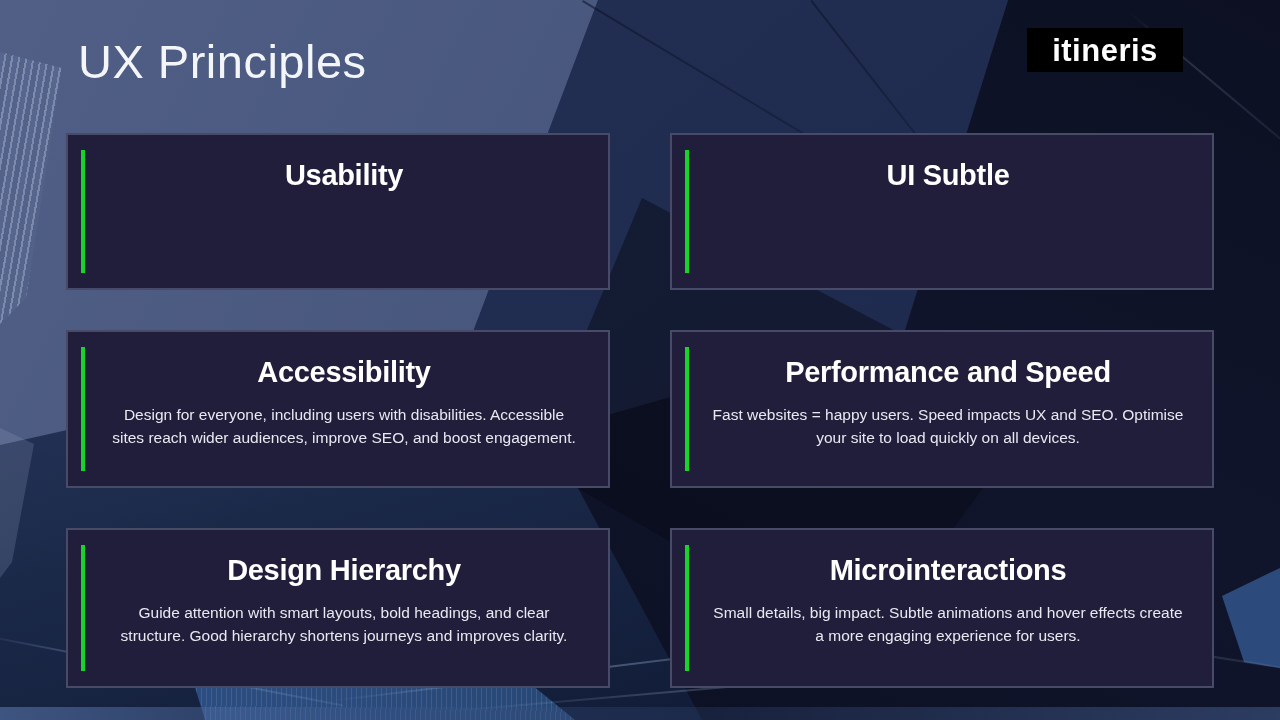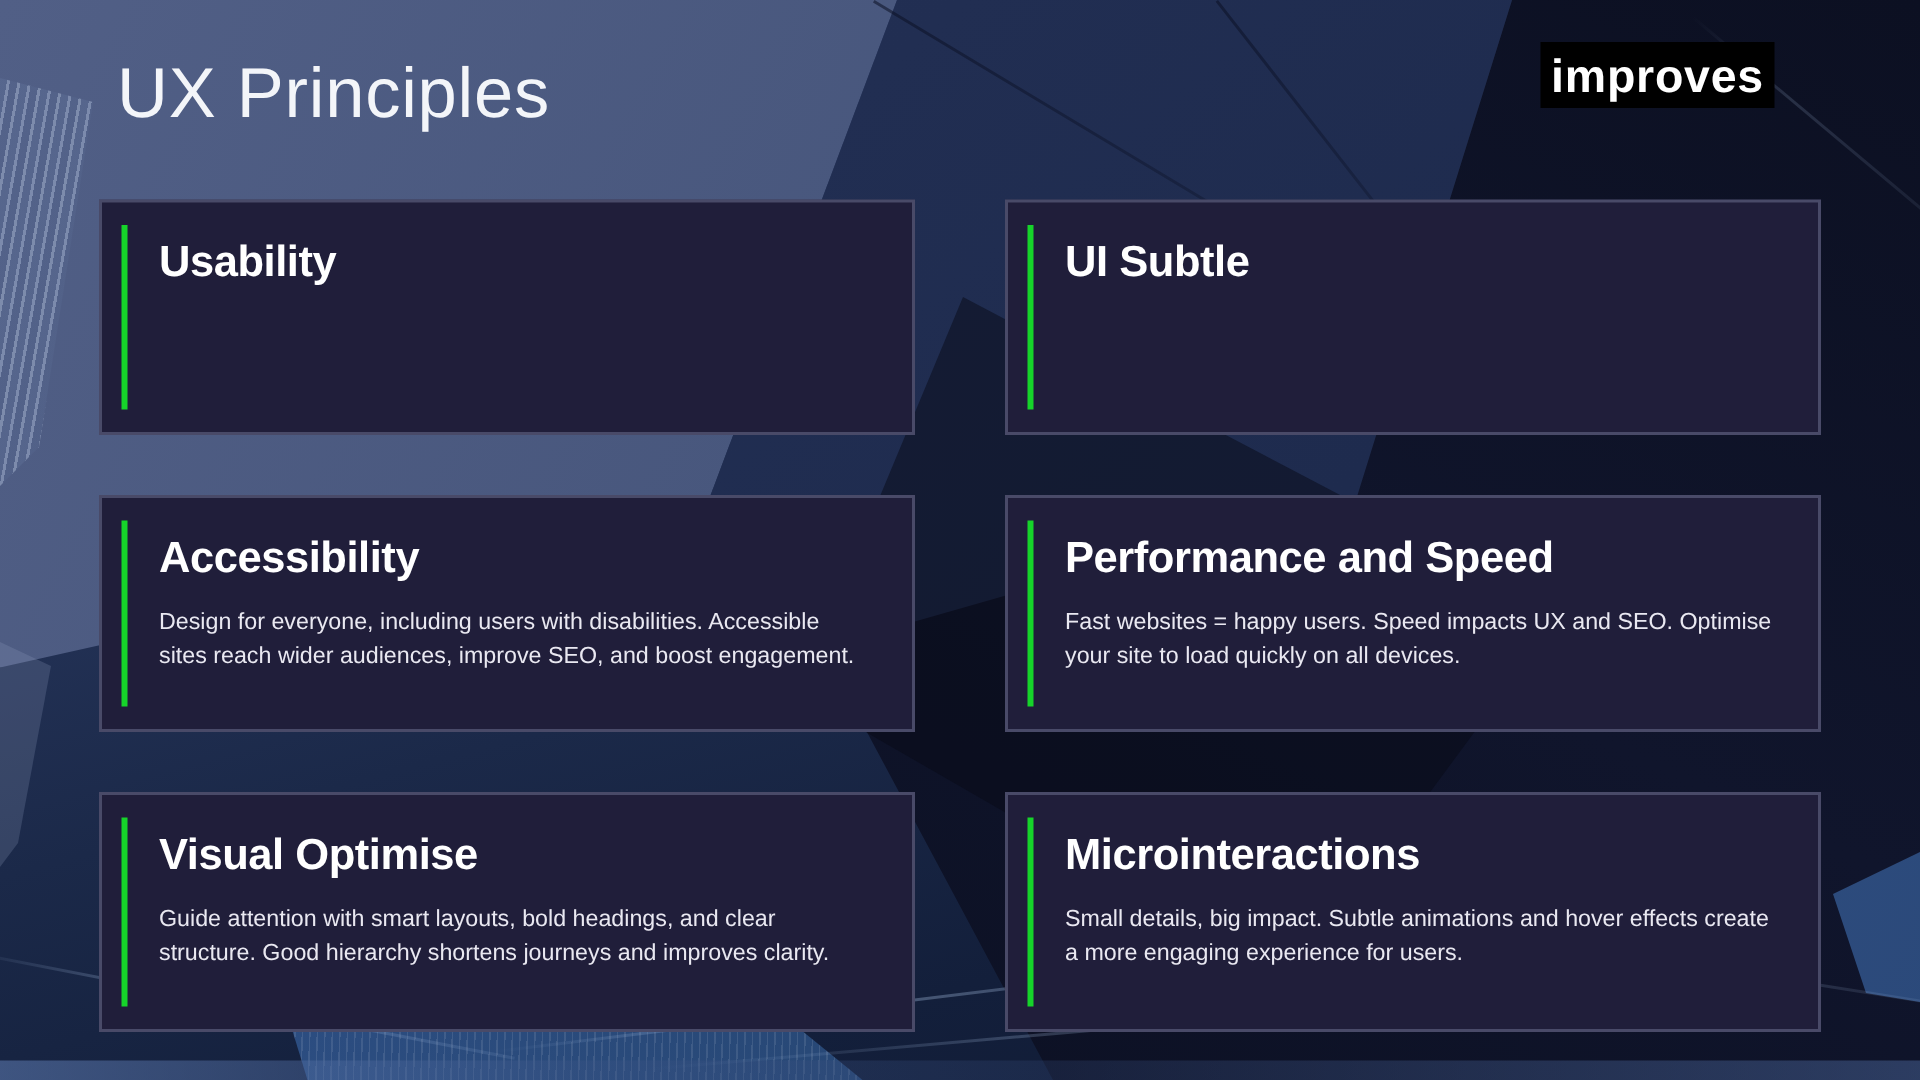"improves" span { text: improves -> itineris }
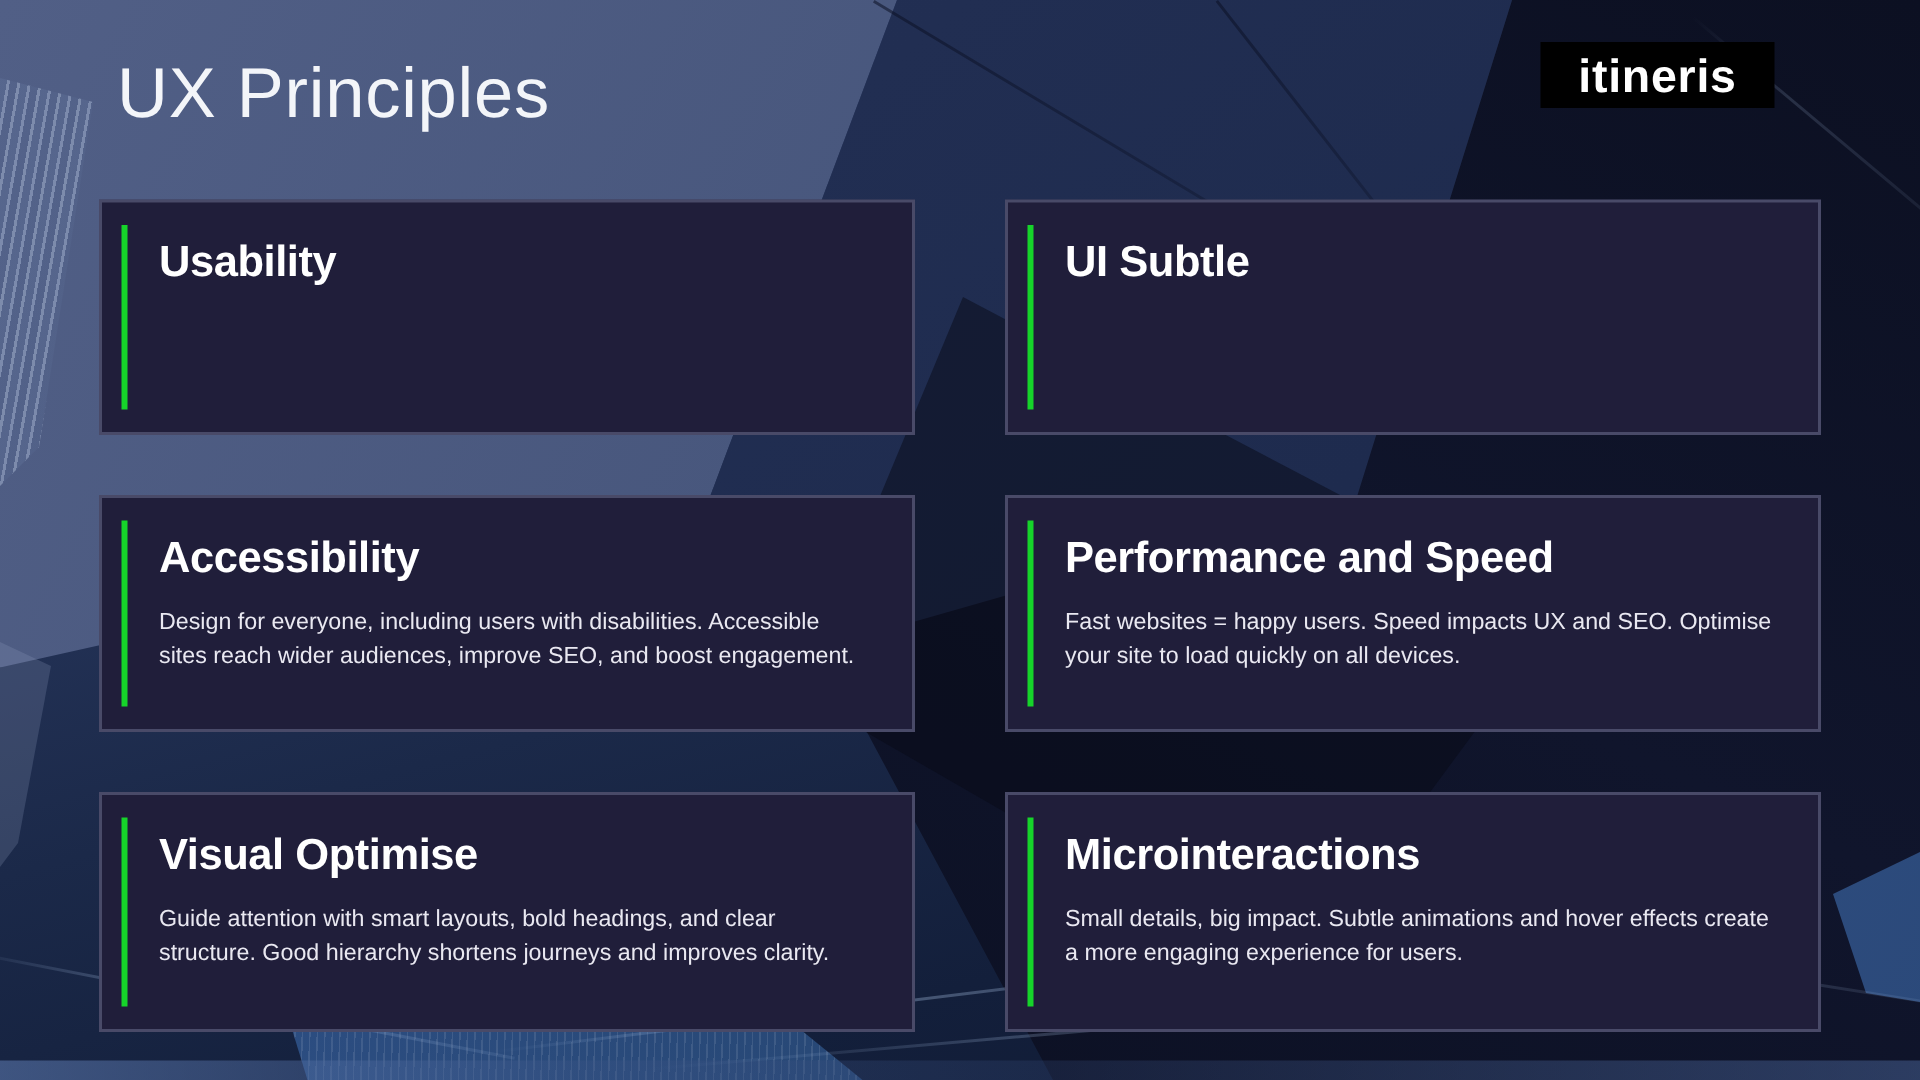"Usability" .cards-grid { text-align: none -> center }
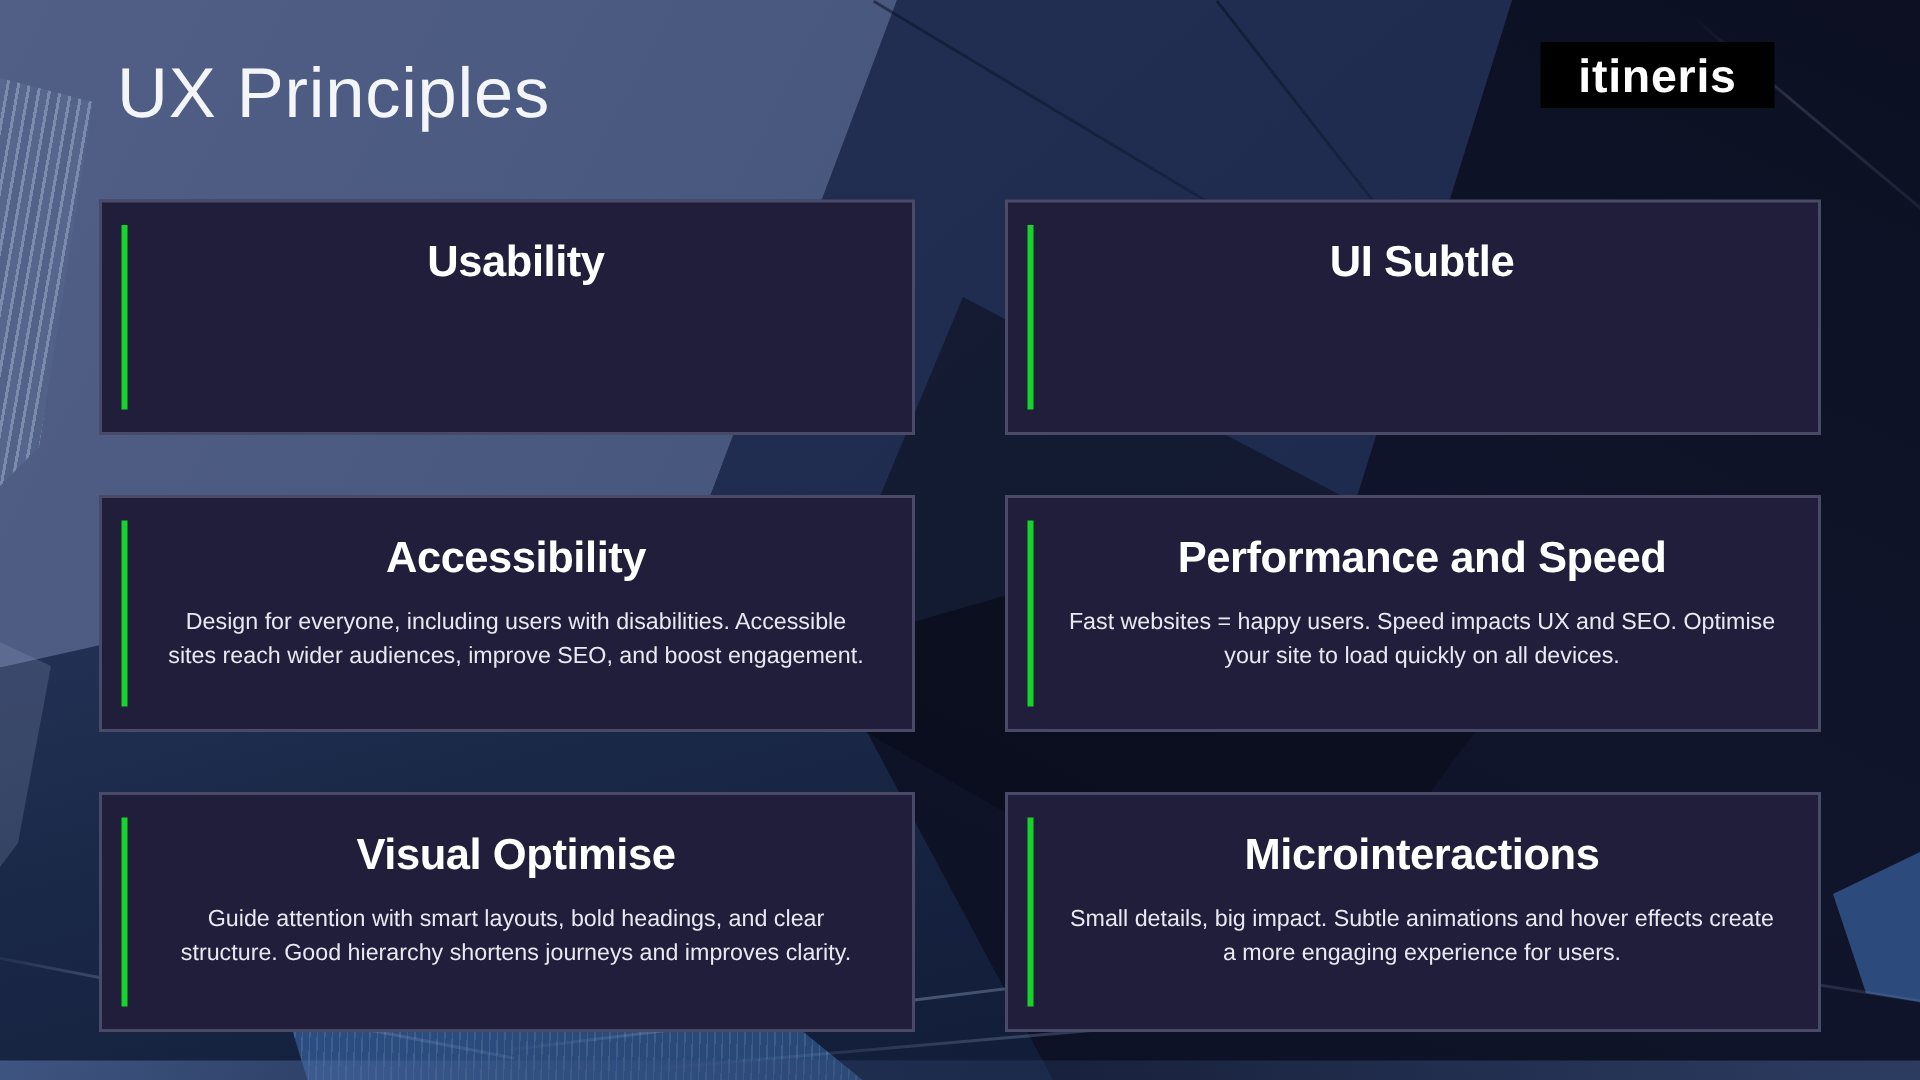"Visual Optimise" h2.card-title { text: Visual Optimise -> Design Hierarchy }
